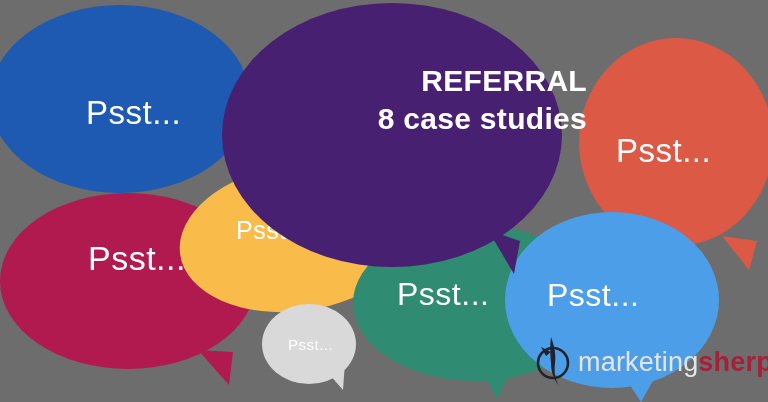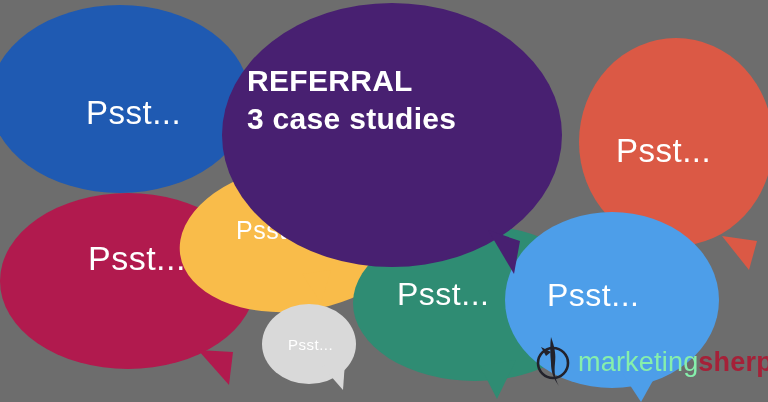"REFERRAL" .headline { text-align: left -> right }
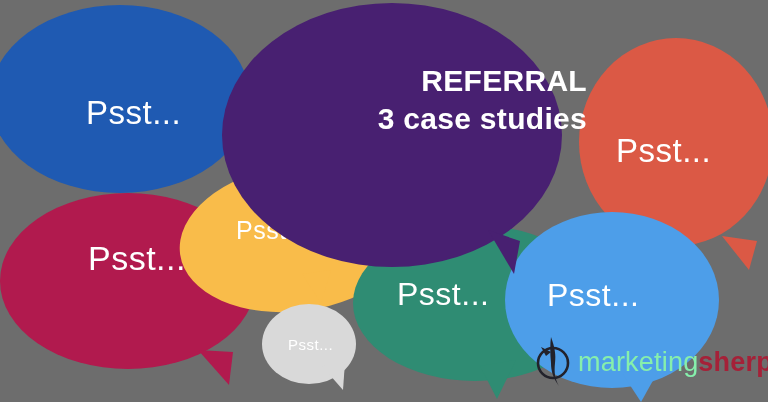"3 case studies" div { text: 3 -> 8 }
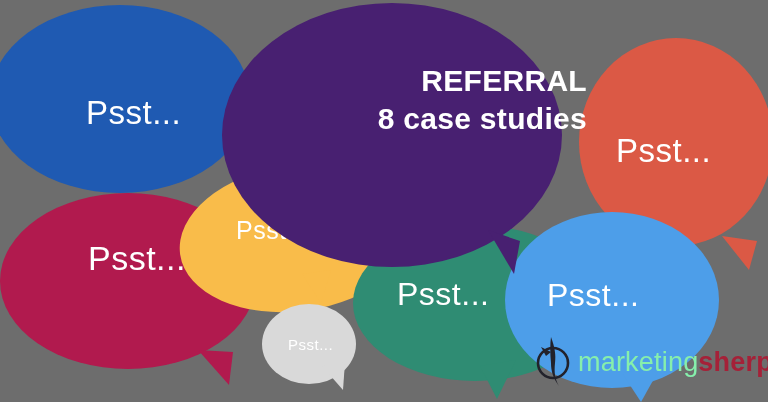"marketing" span.logo-text { color: #86efac -> #e5e5e5 }
